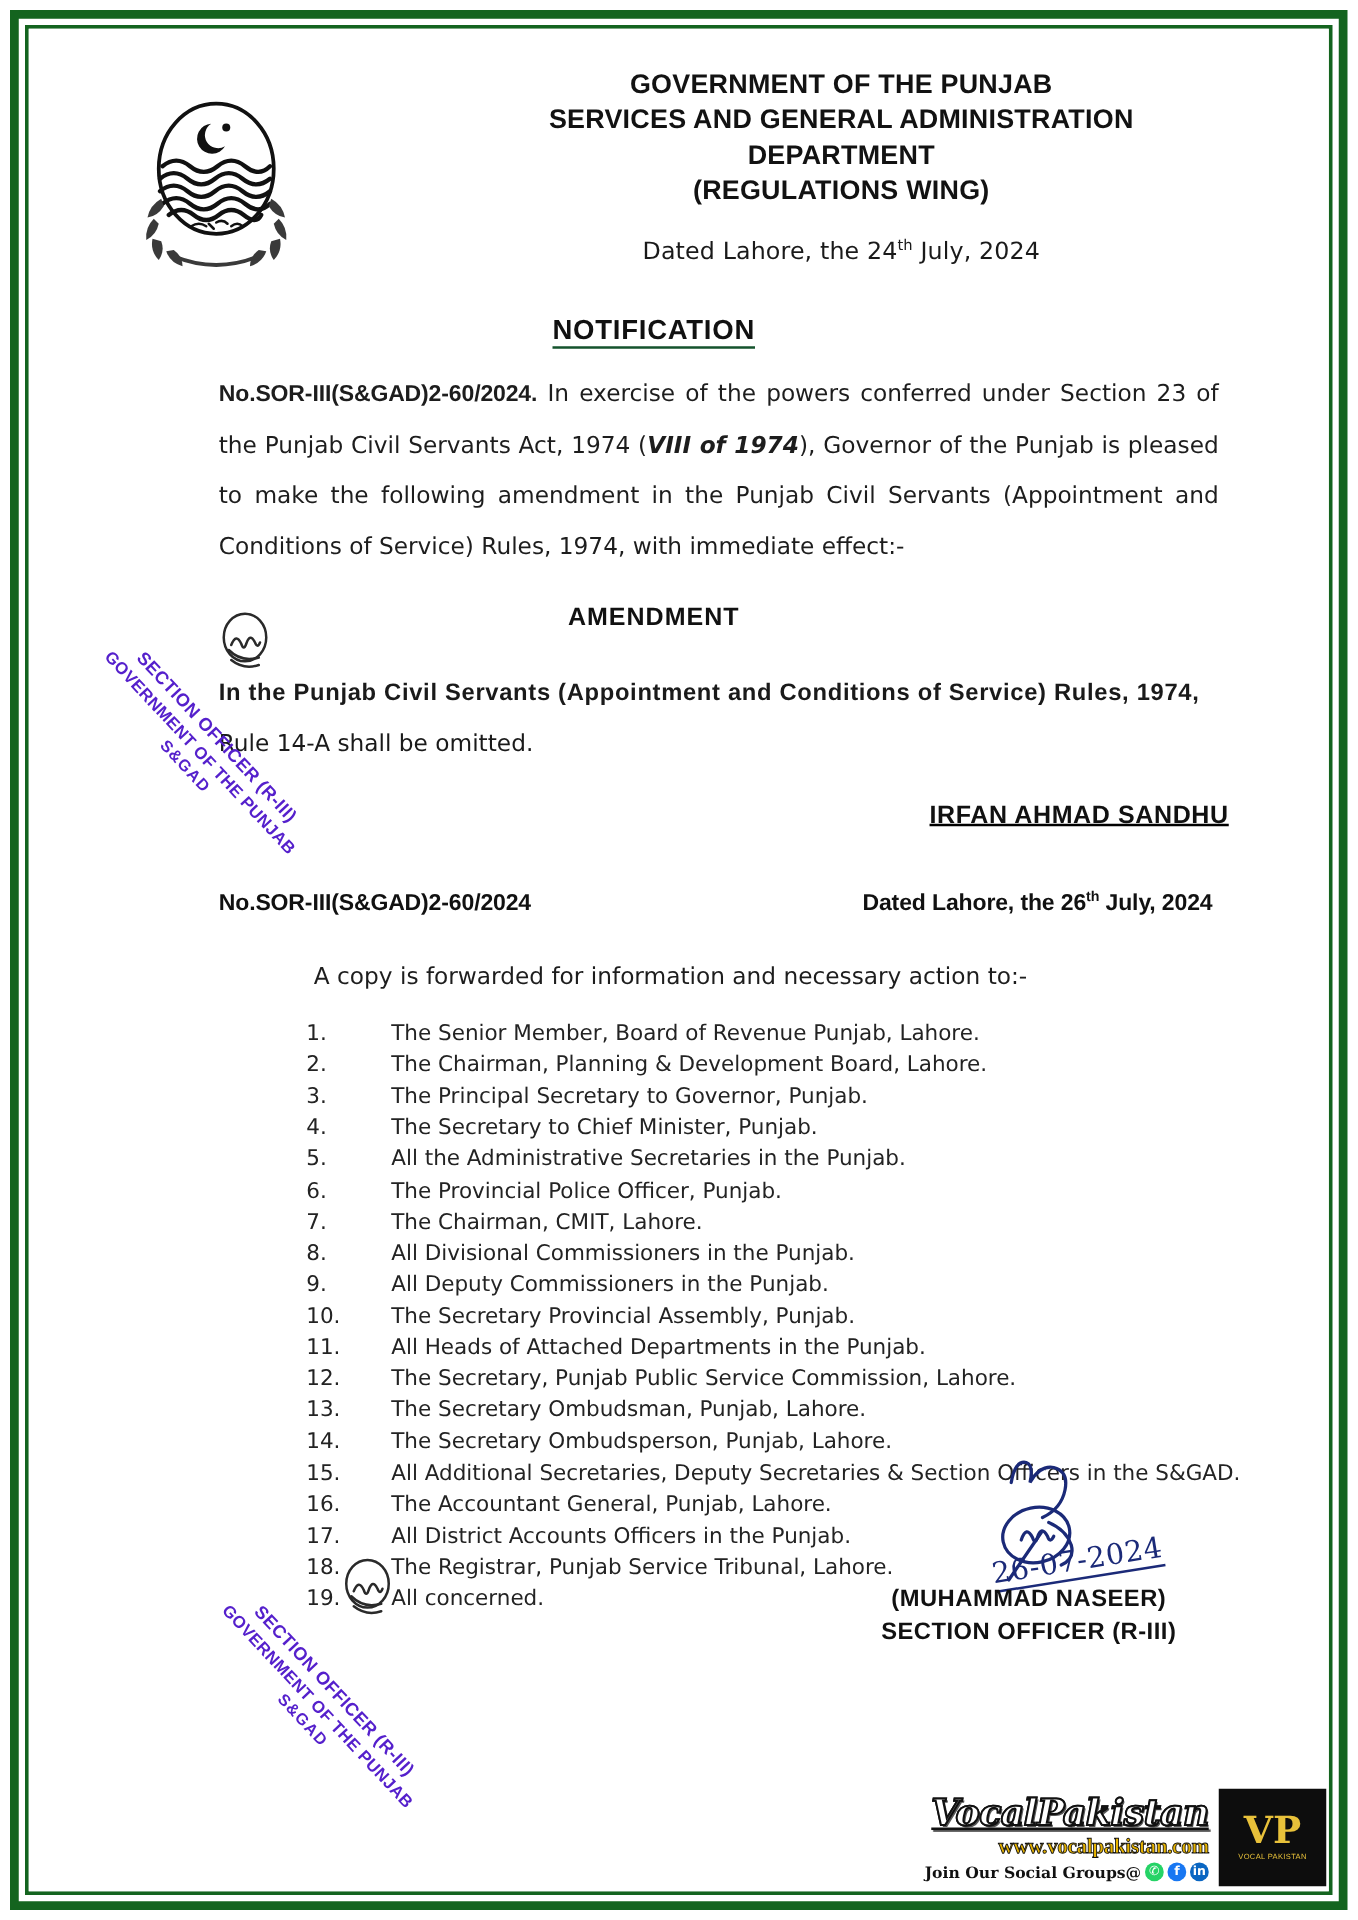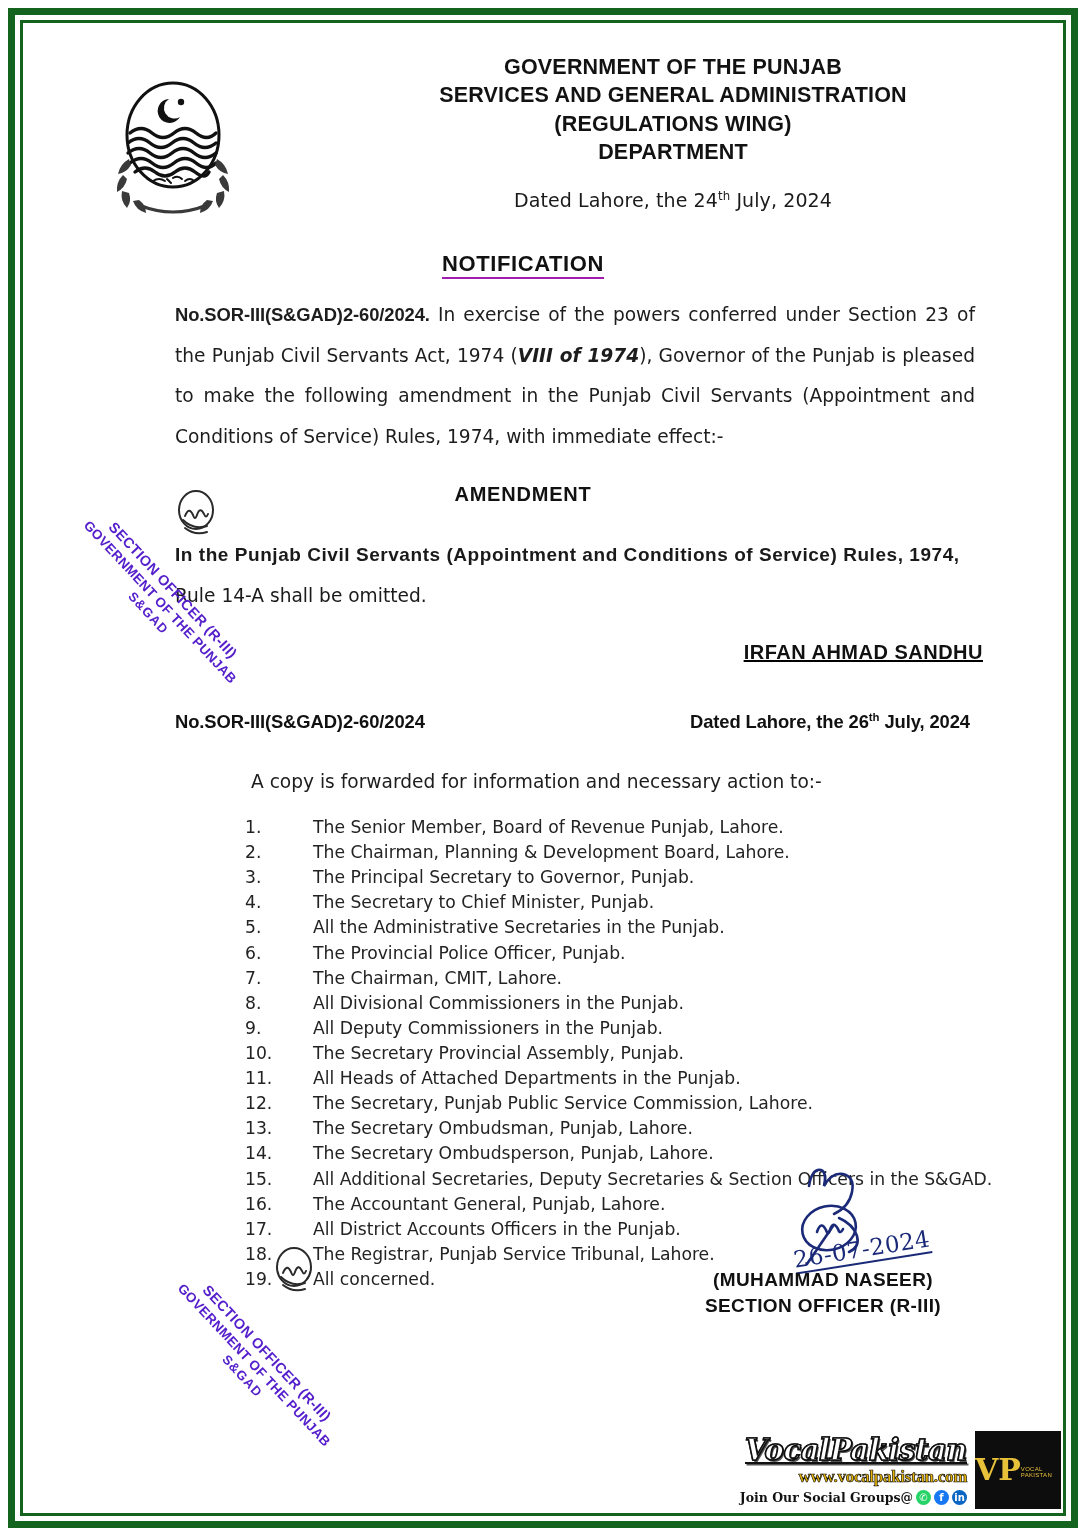"(REGULATIONS WING)" div.gov-line { order: before "DEPARTMENT" -> after "DEPARTMENT" }
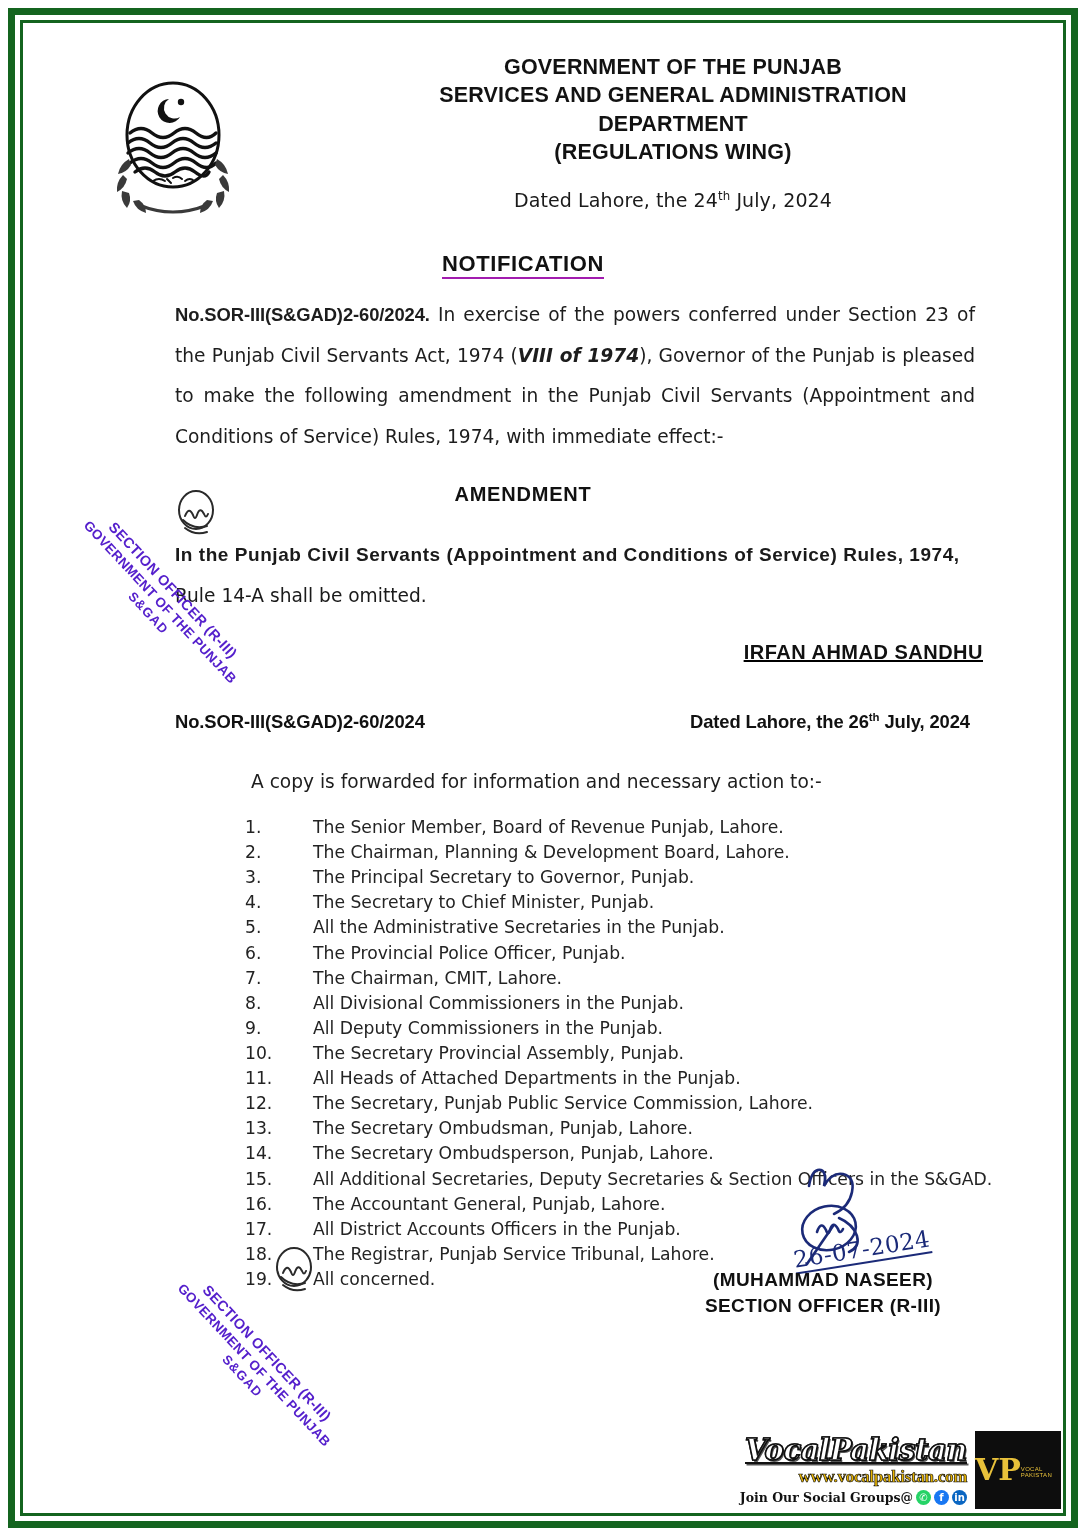"NOTIFICATION" .notif-title span { border-bottom: 2px solid #a21caf -> 2px solid #14532d }
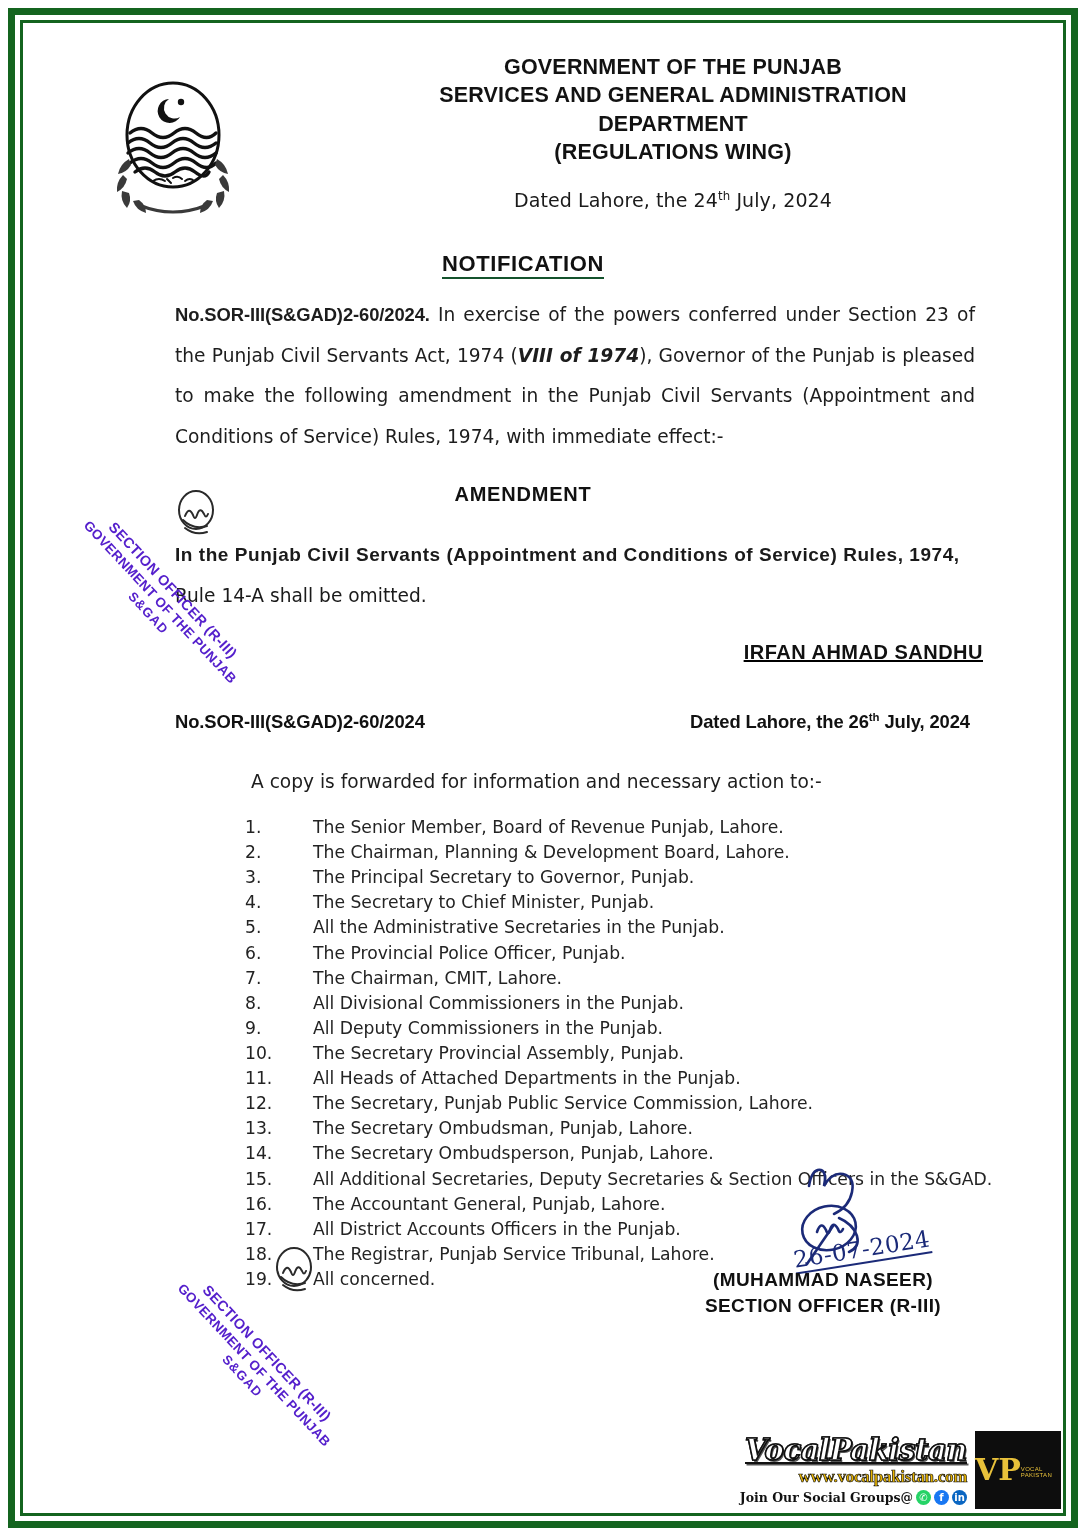"VP" .fl-right { flex-direction: row -> column }
